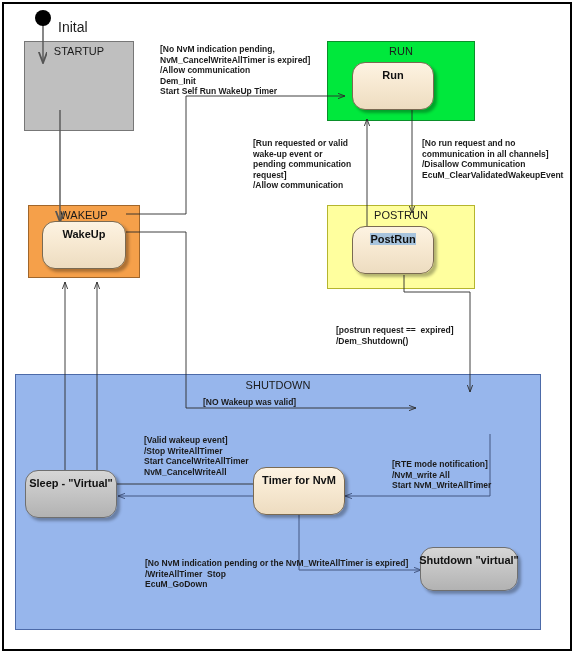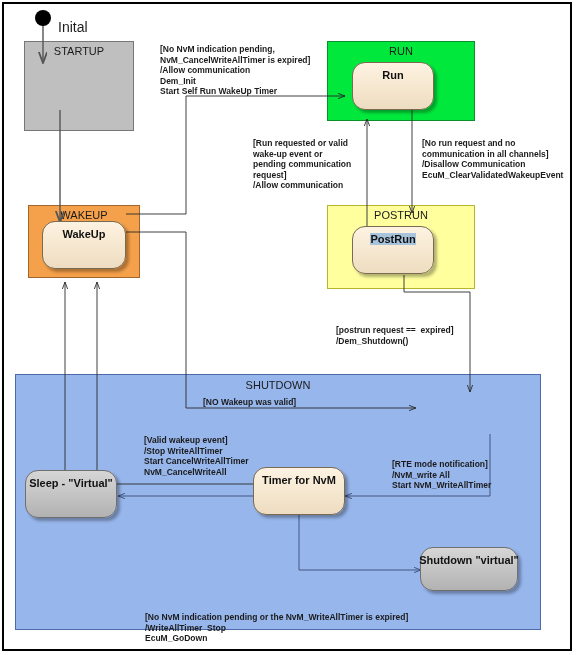"[No NvM indication pending or" div.note { top: 612px -> 558px }
